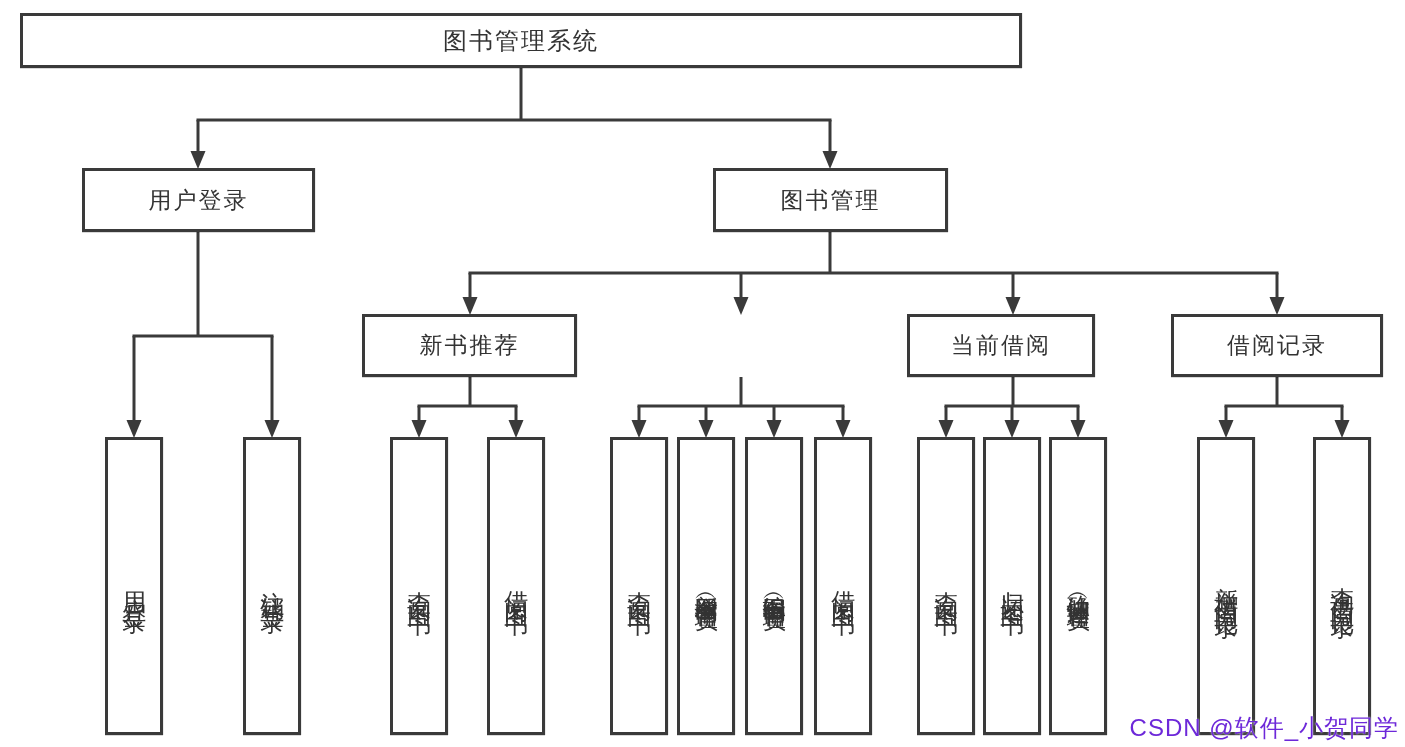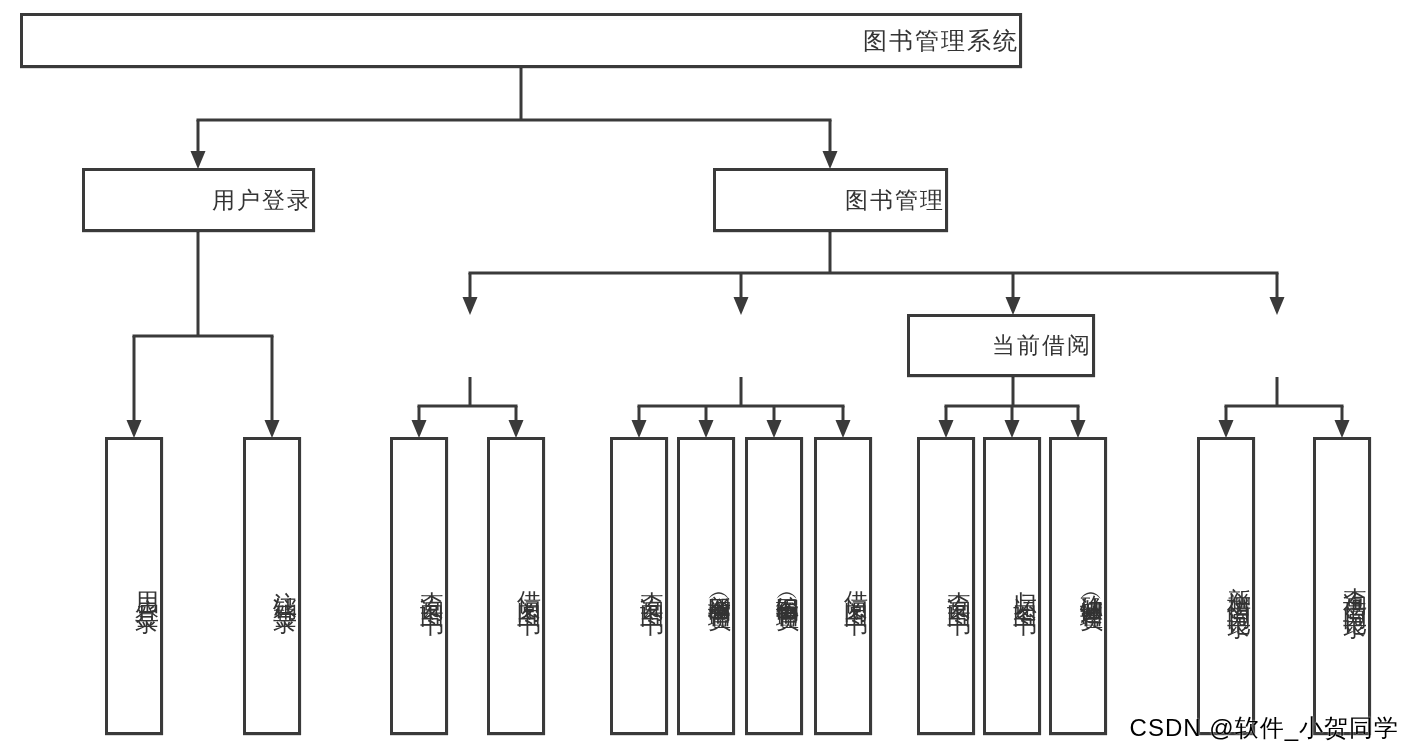"图书管理系统" .node { justify-content: flex-end -> center }
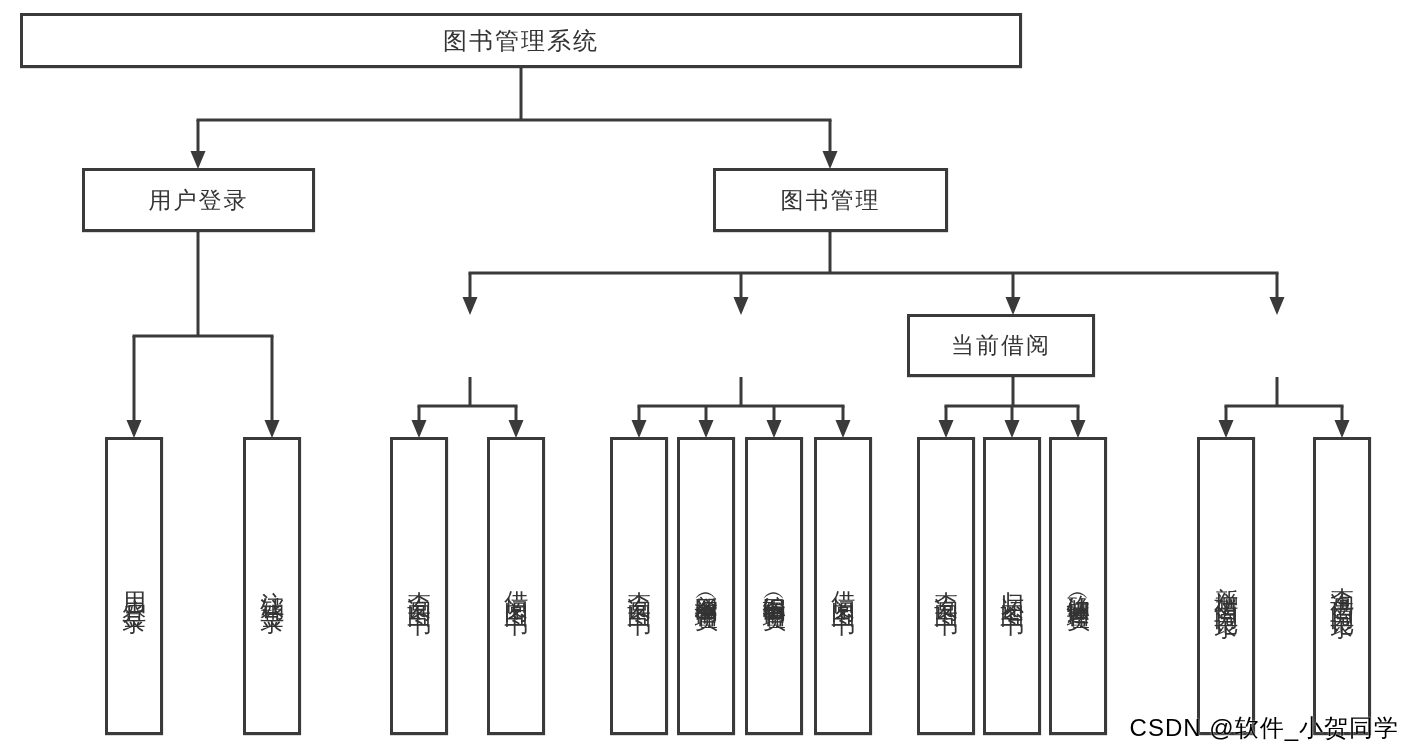"新书推荐" div.node { html: none -> <div> <span>新书推荐</span> </div> }
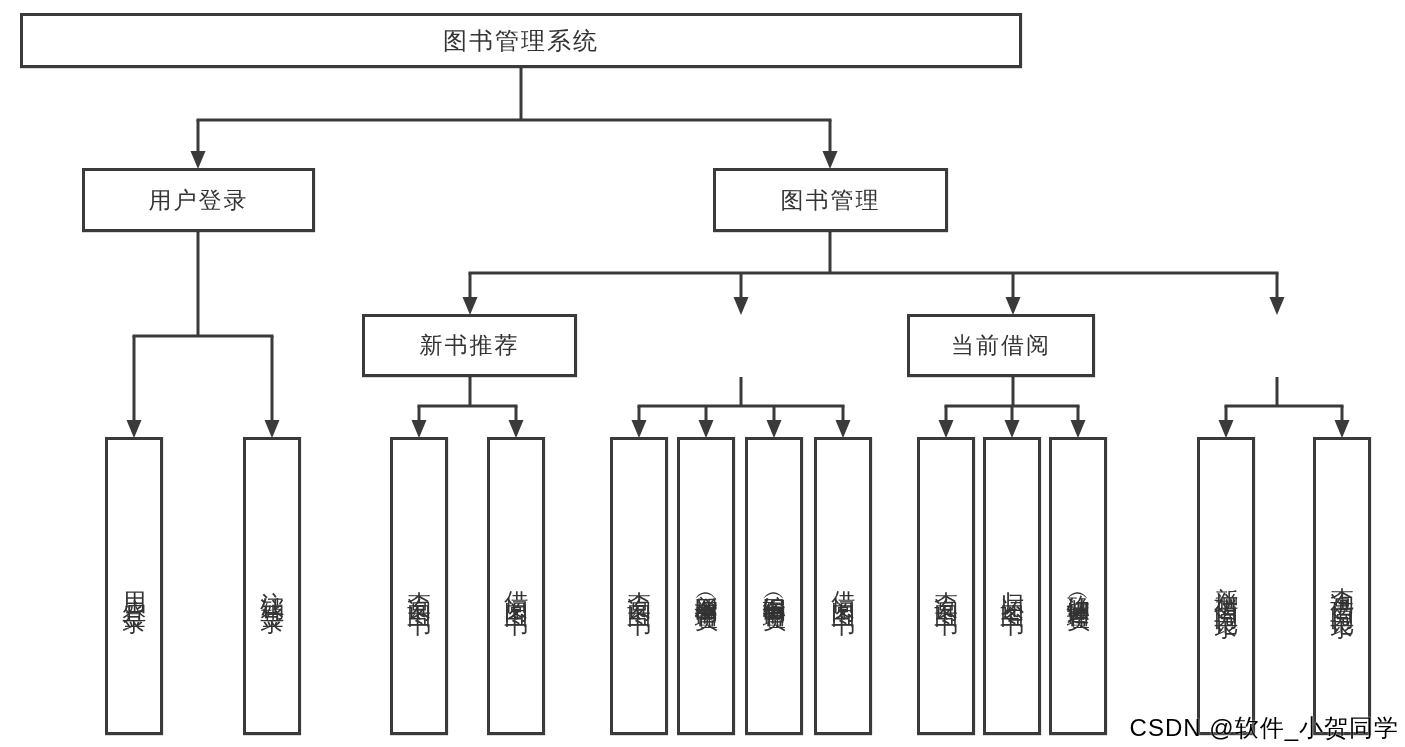"借阅记录" div.node { html: none -> <div> <span>借阅记录</span> </div> }
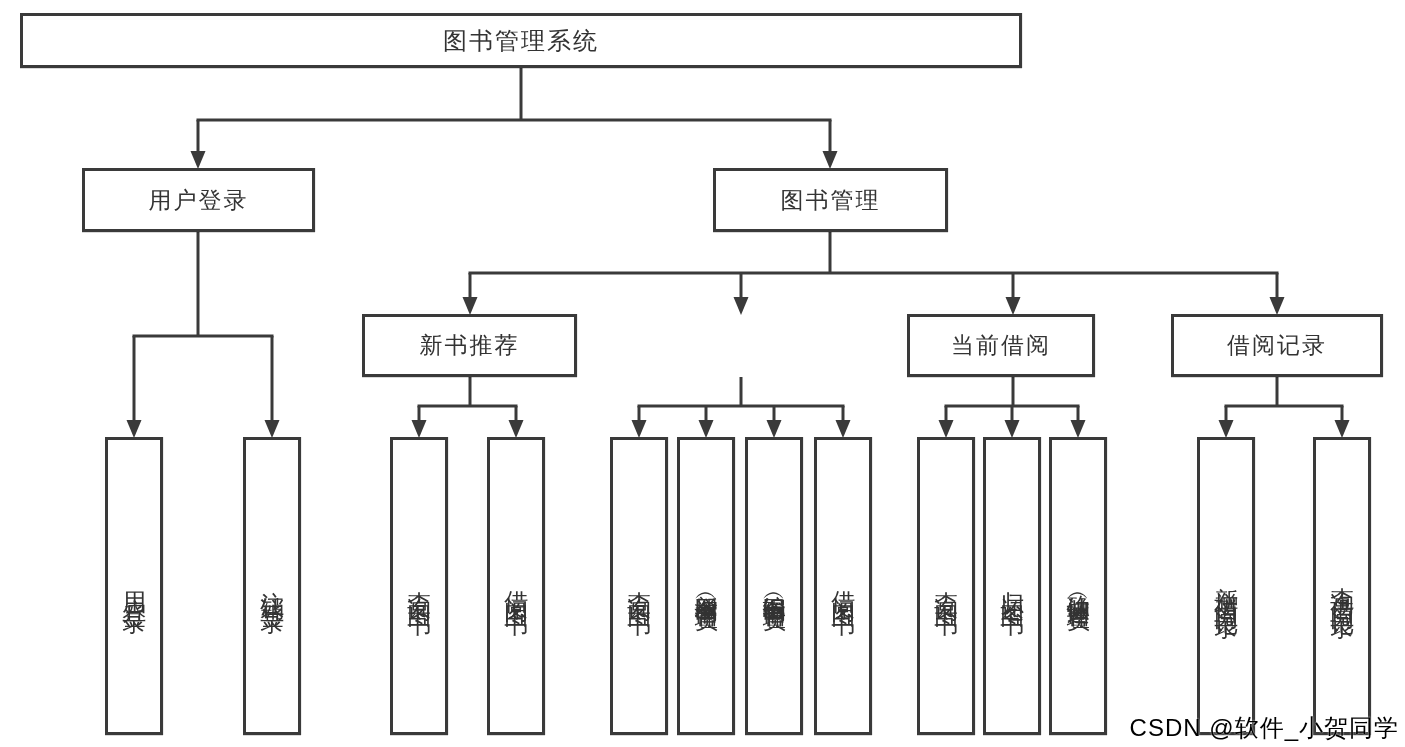"CSDN @软件_小贺同学" .watermark { color: #000000 -> #6d28d9 }
